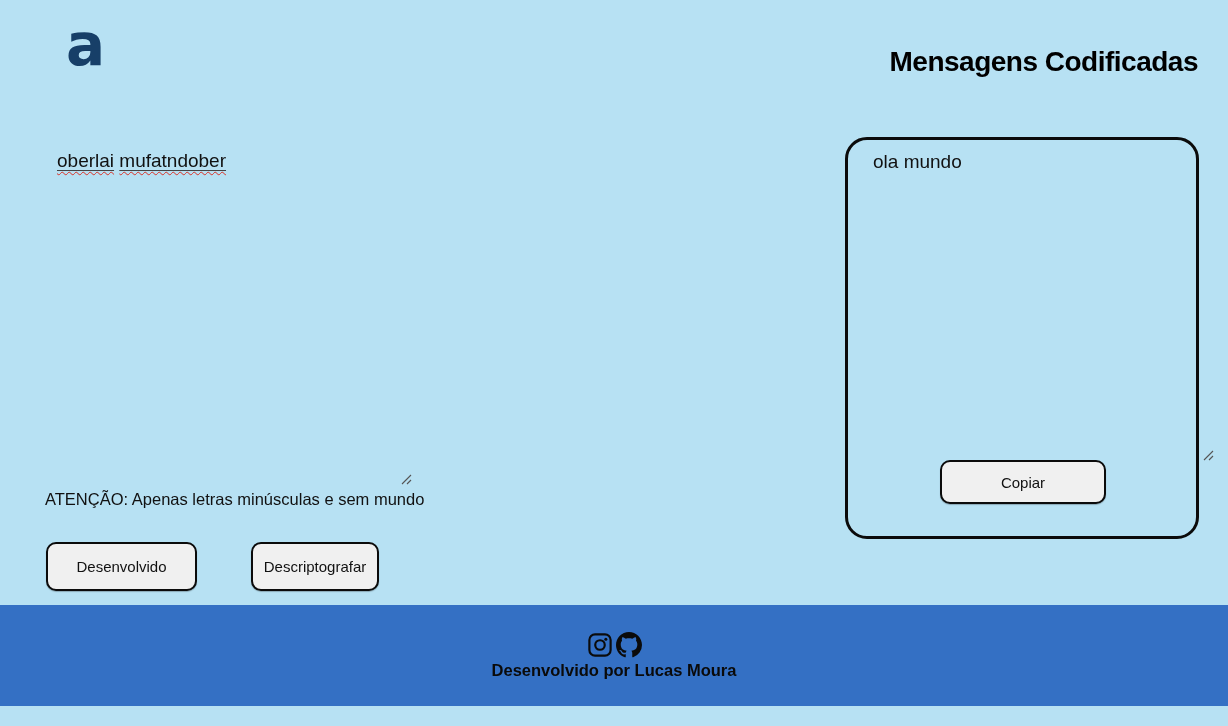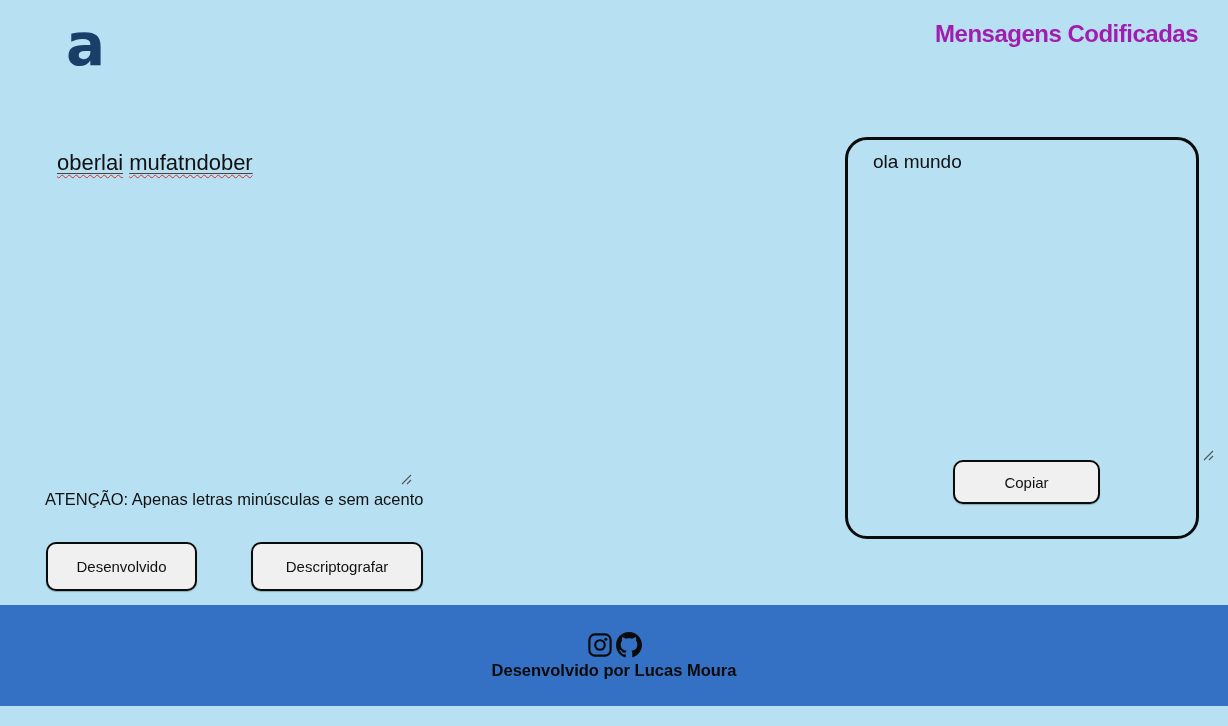"Mensagens Codificadas" .page-title { color: #a21caf -> #000000; font-size: 24px -> 28px; top: 20px -> 46px }
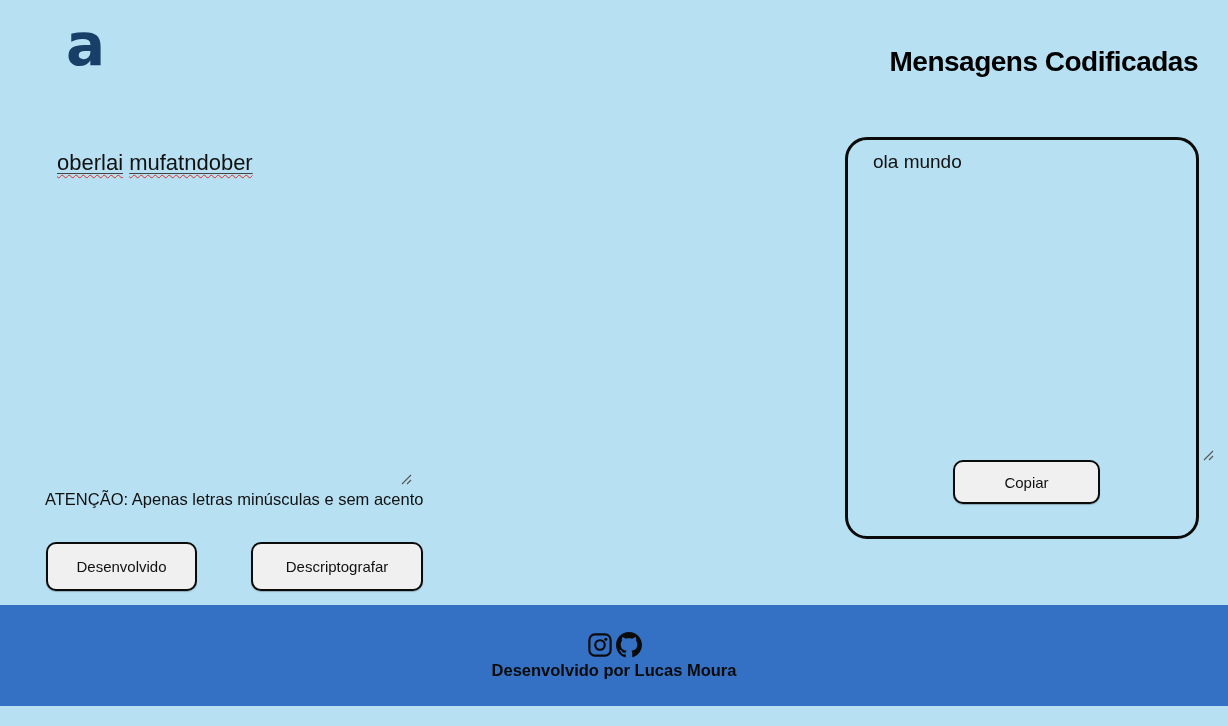"oberlai mufatndober" .input-area { font-size: 22px -> 19px }
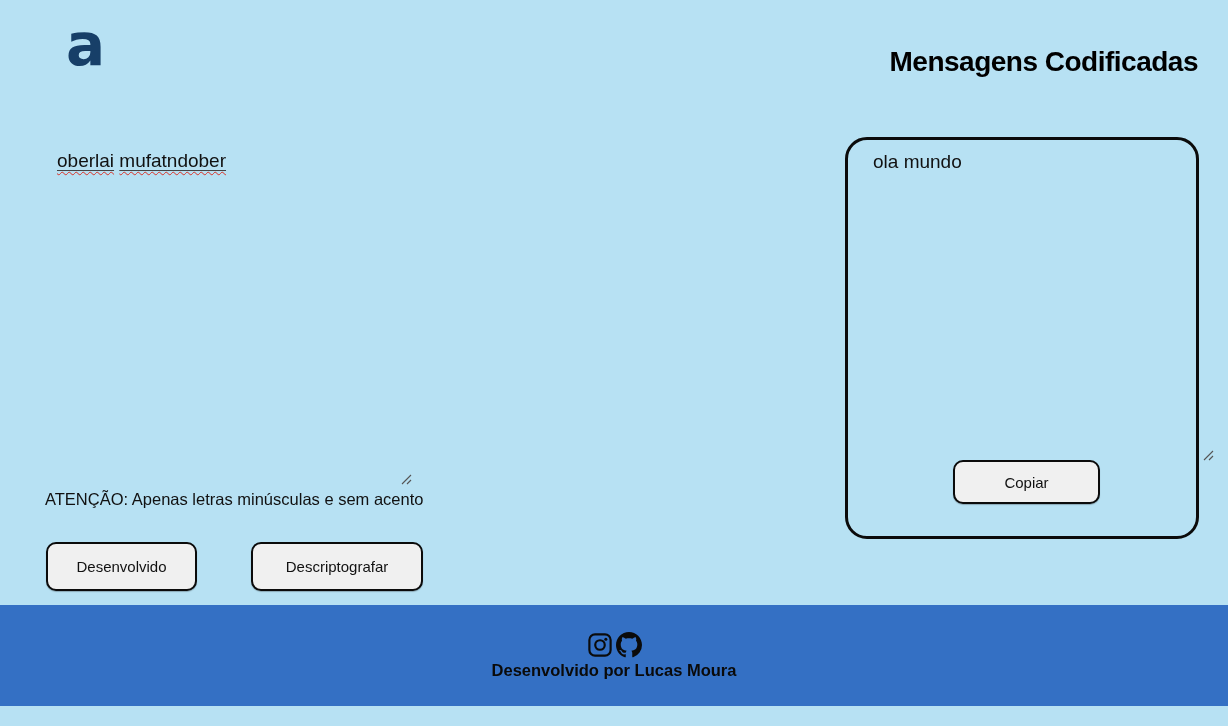"Copiar" .btn-copy { left: 105px -> 92px; width: 147px -> 166px }
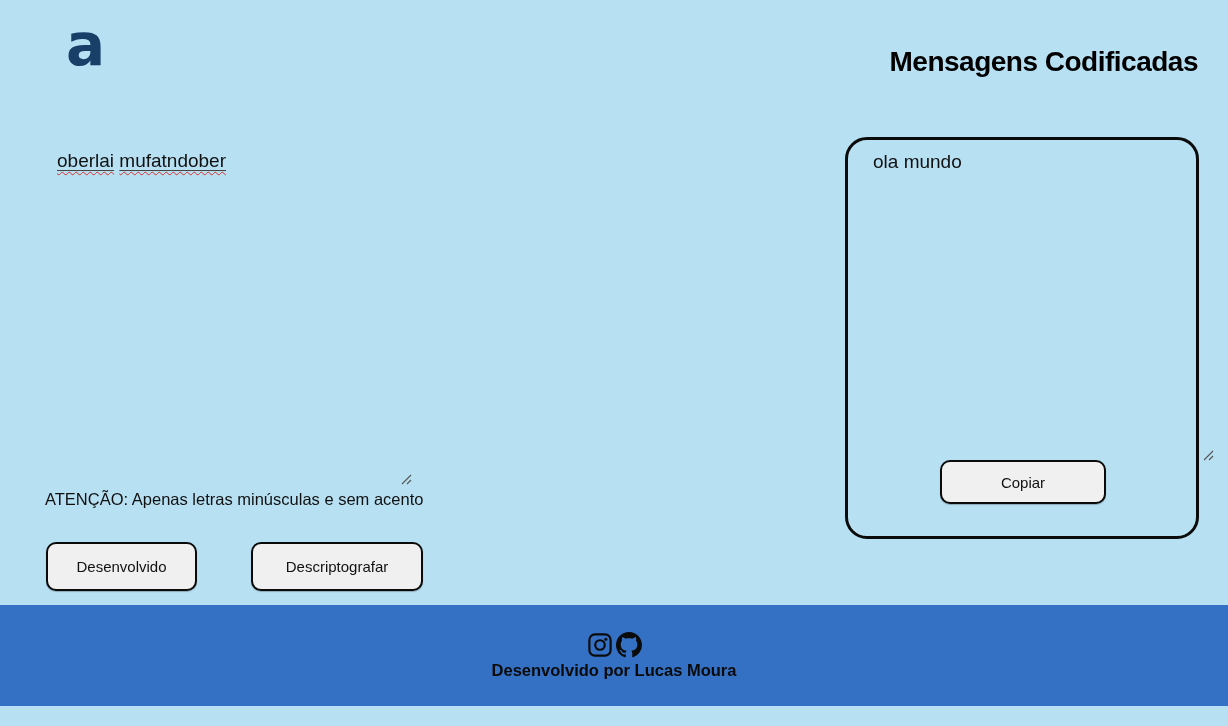"ATENÇÃO: Apenas letras minúsculas e" div.warning { text: acento -> mundo }
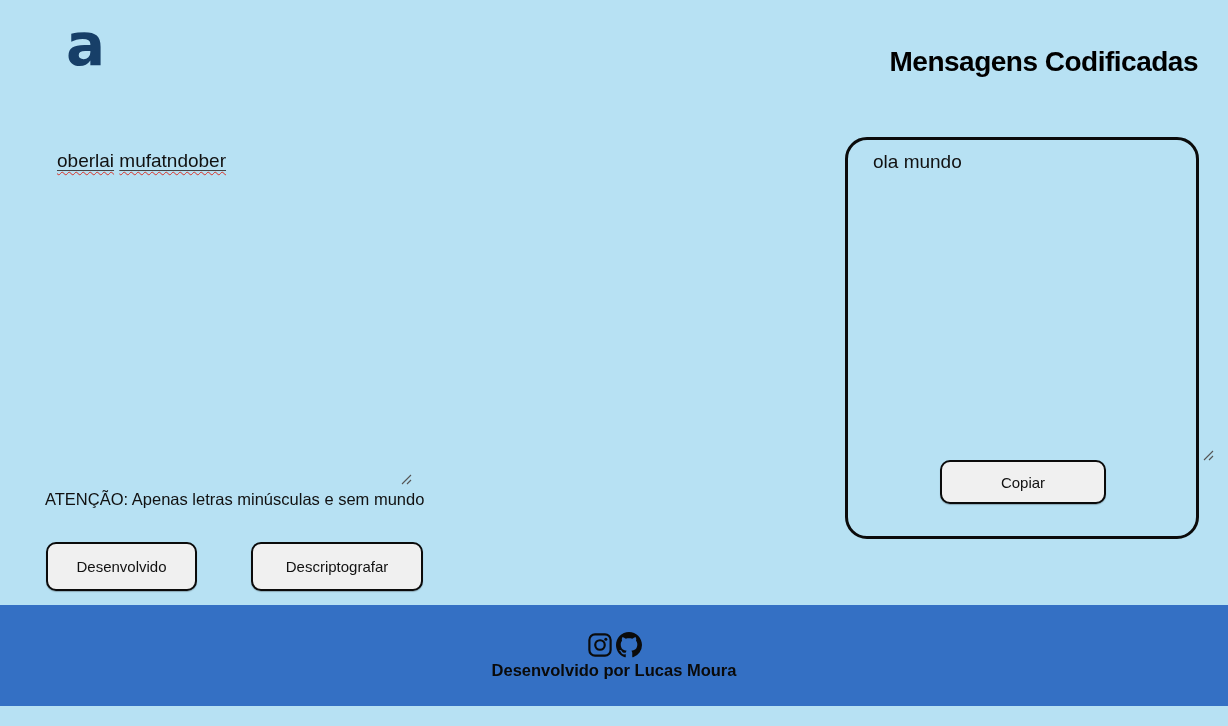"Descriptografar" .btn-decrypt { width: 172px -> 128px }
